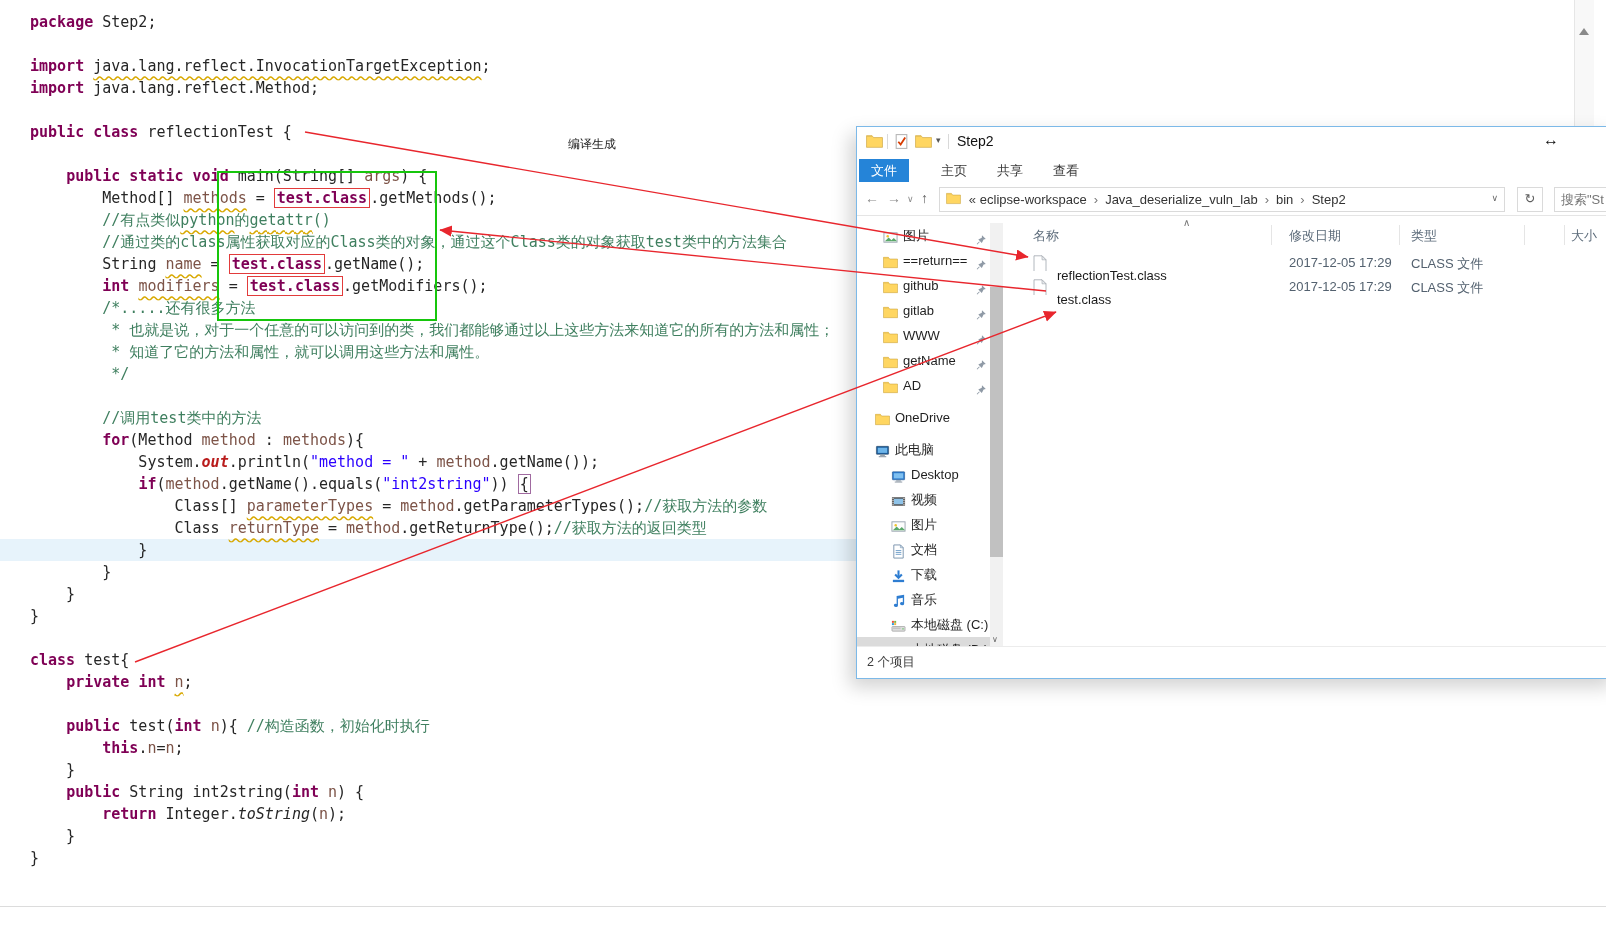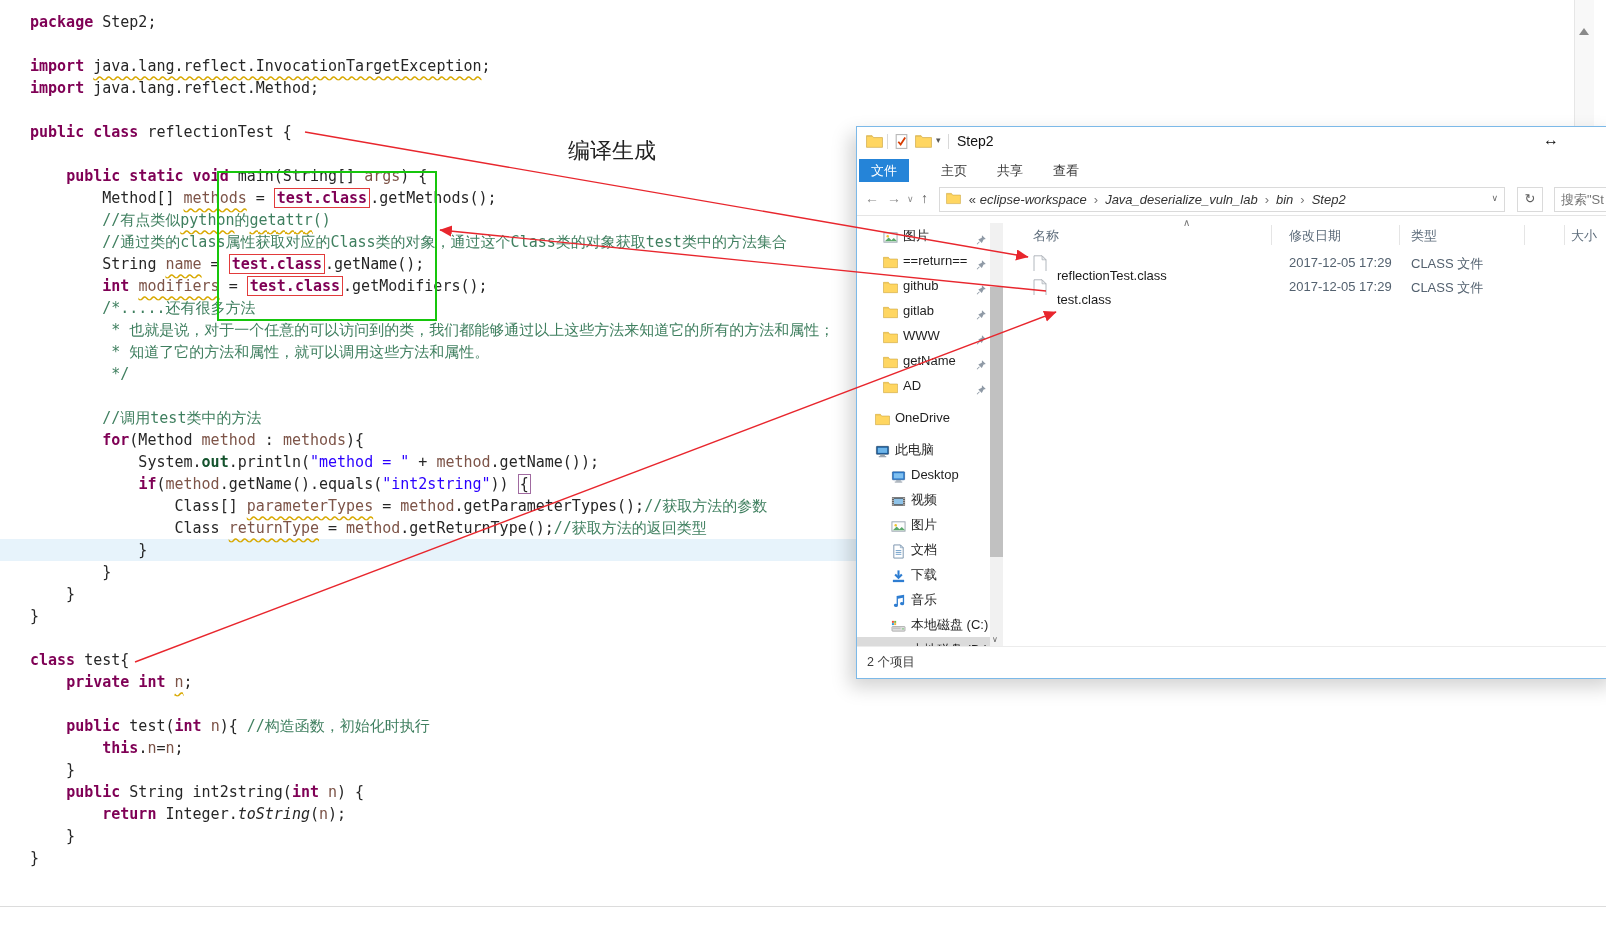"编译生成" .compile-label { font-size: 22px -> 12px }
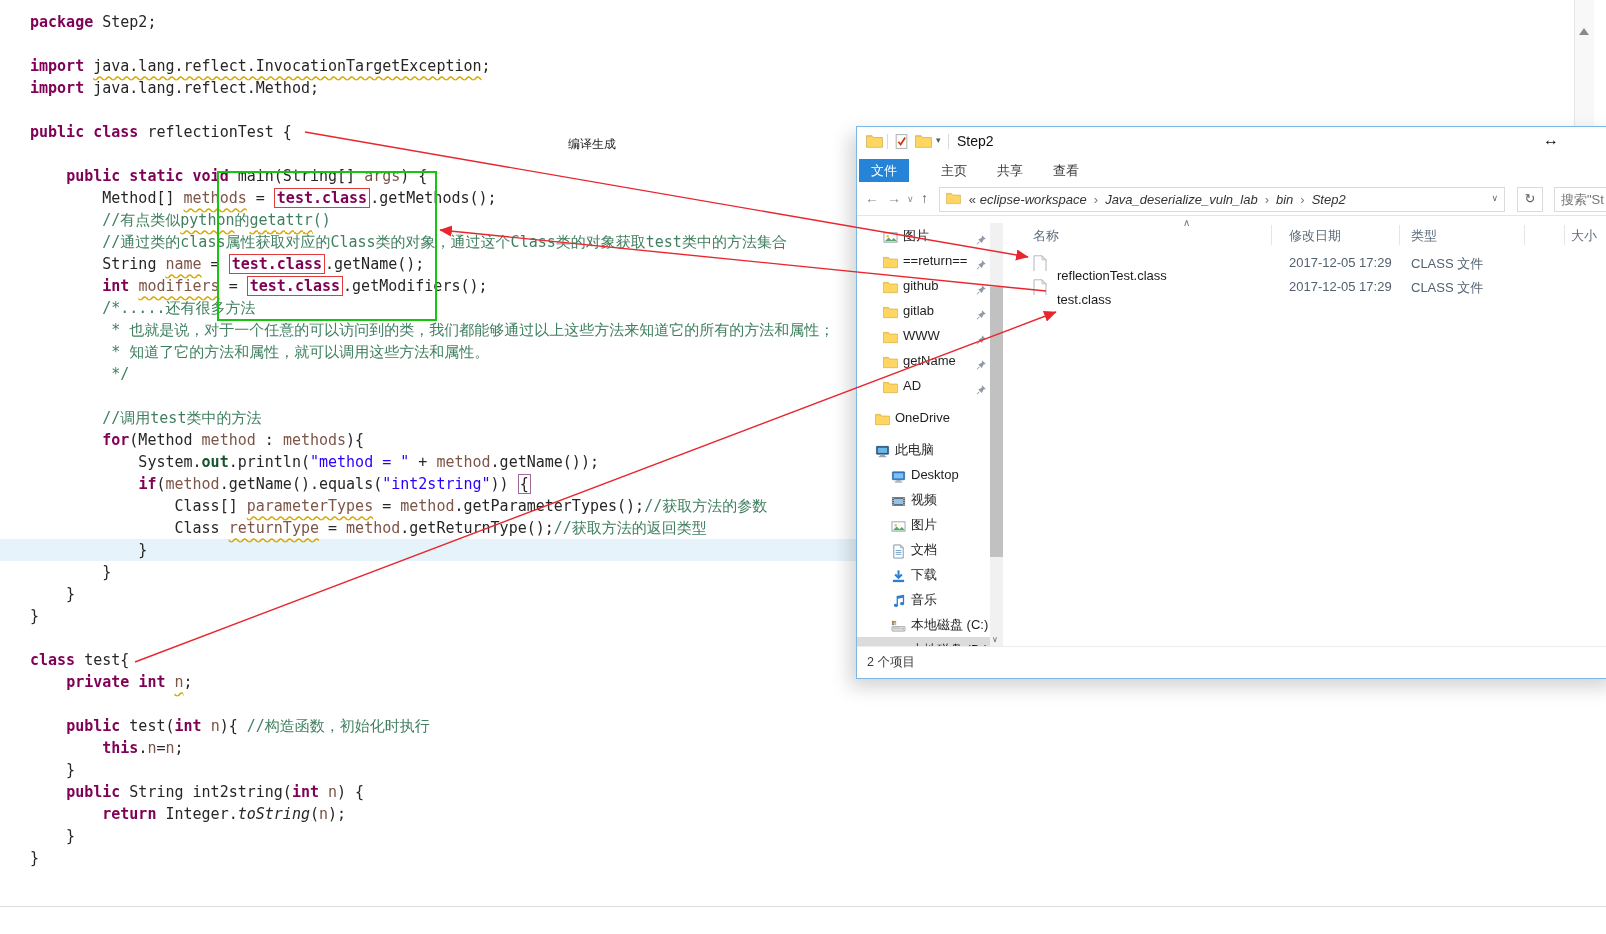"eclipse-workspace" .crumb { font-style: italic -> none }
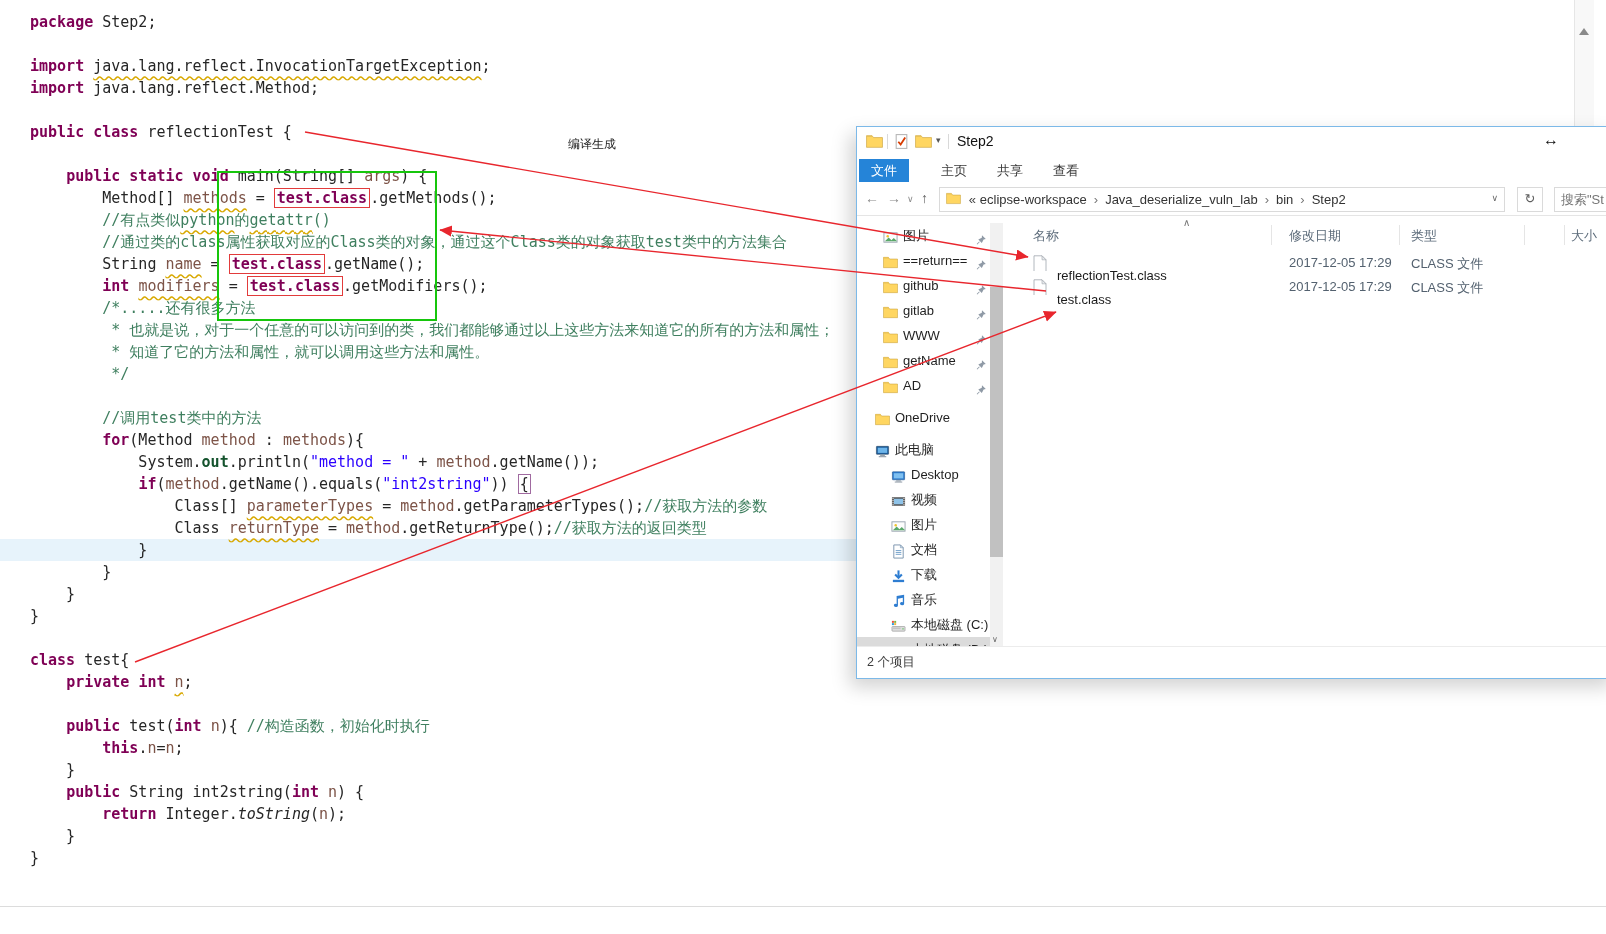"out" .sg-st { color: #14532d -> #b91c1c; font-style: none -> italic }
